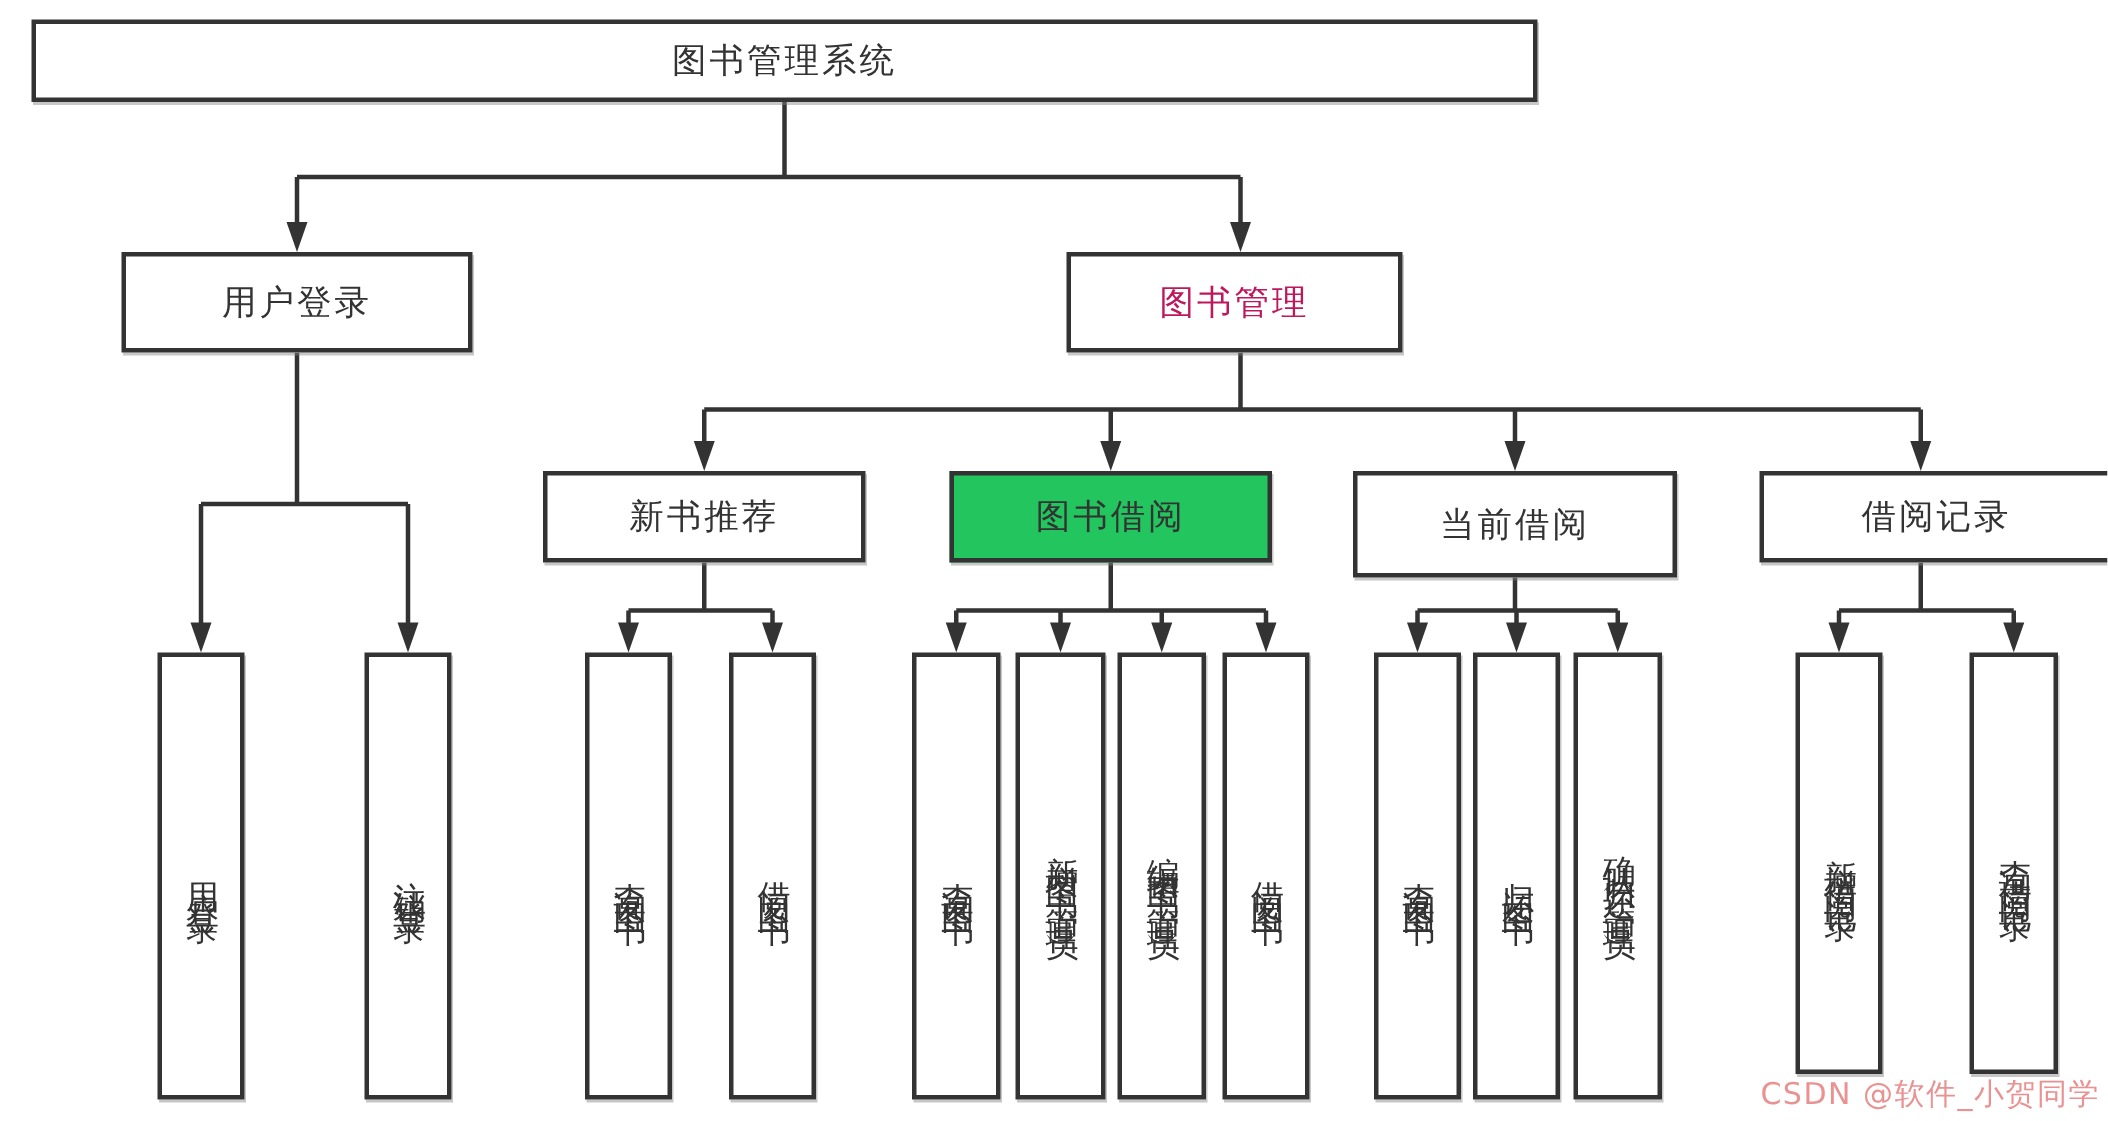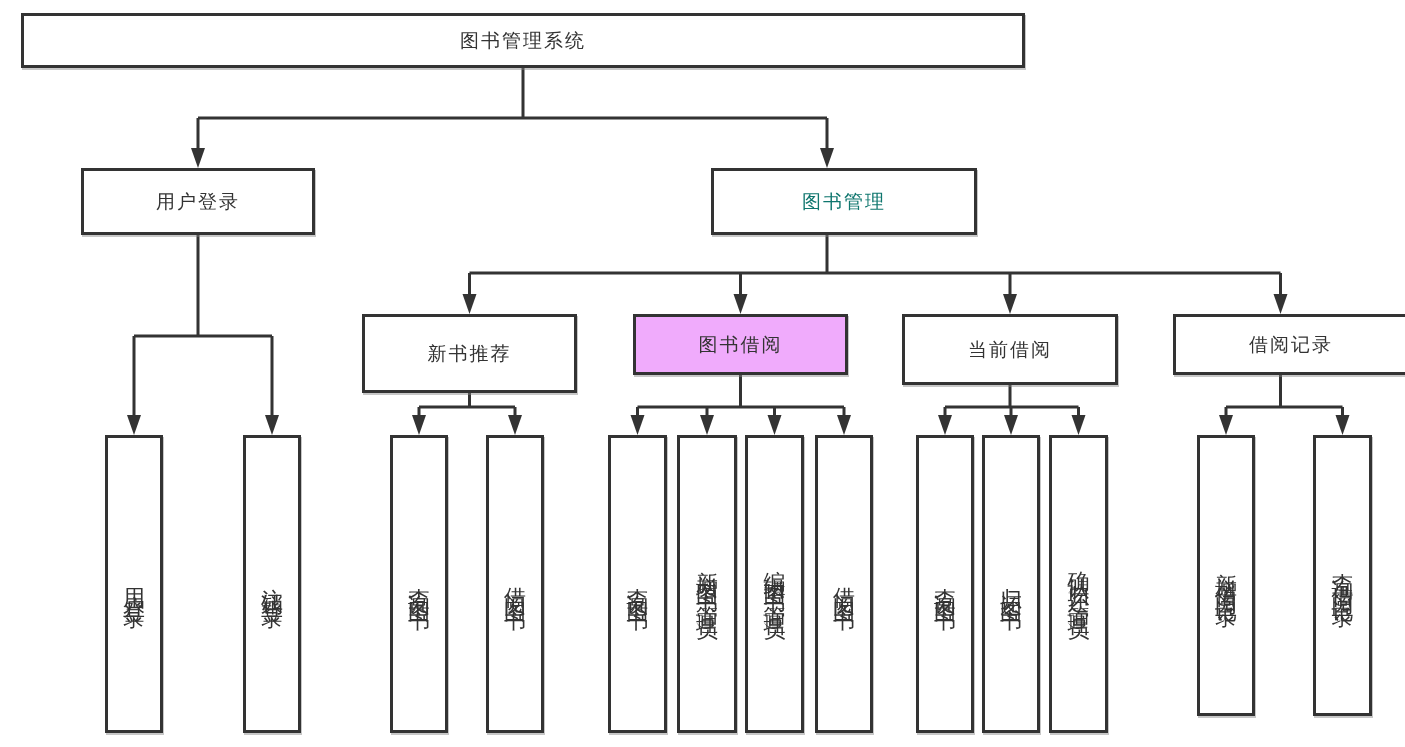"图书管理系统" .node.h { font-size: 19px -> 23px }
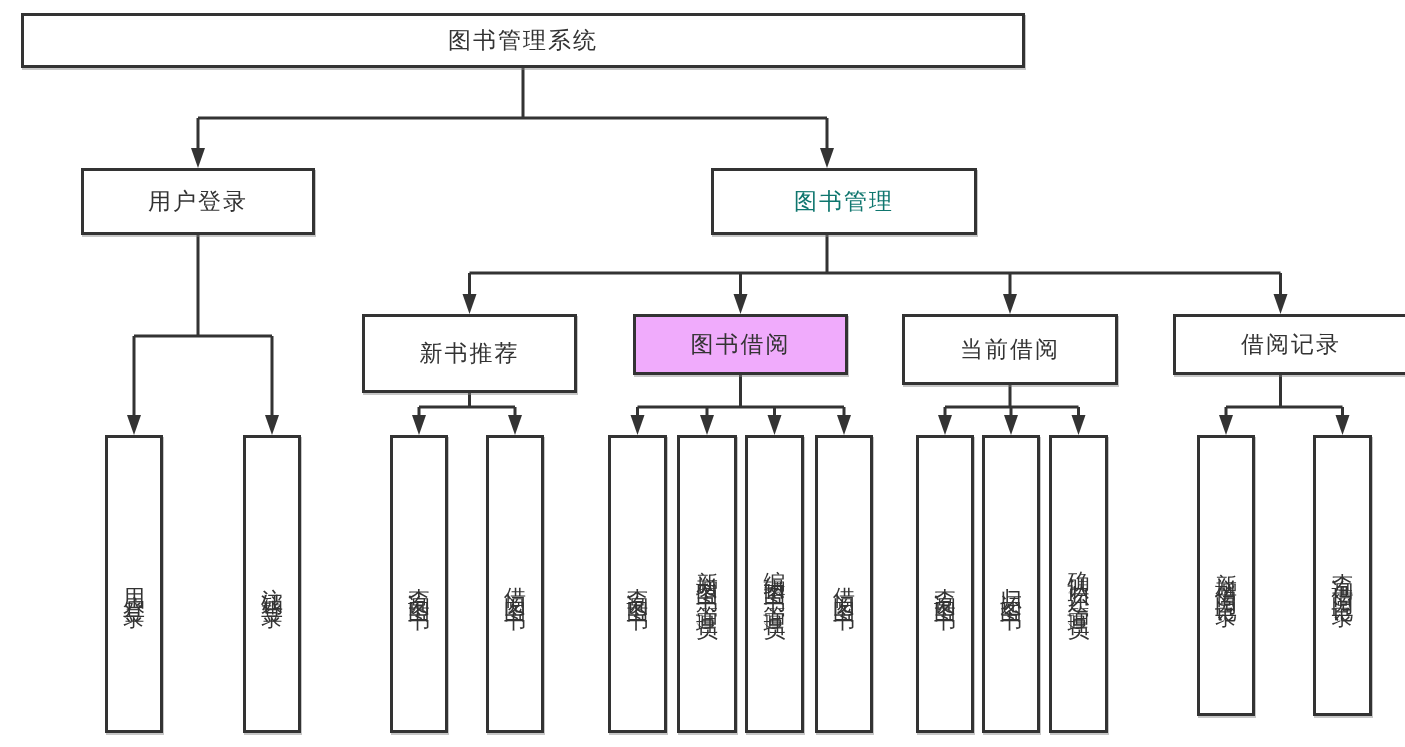"图书管理" div.node { color: #0f766e -> #be185d; width: 266px -> 224px }
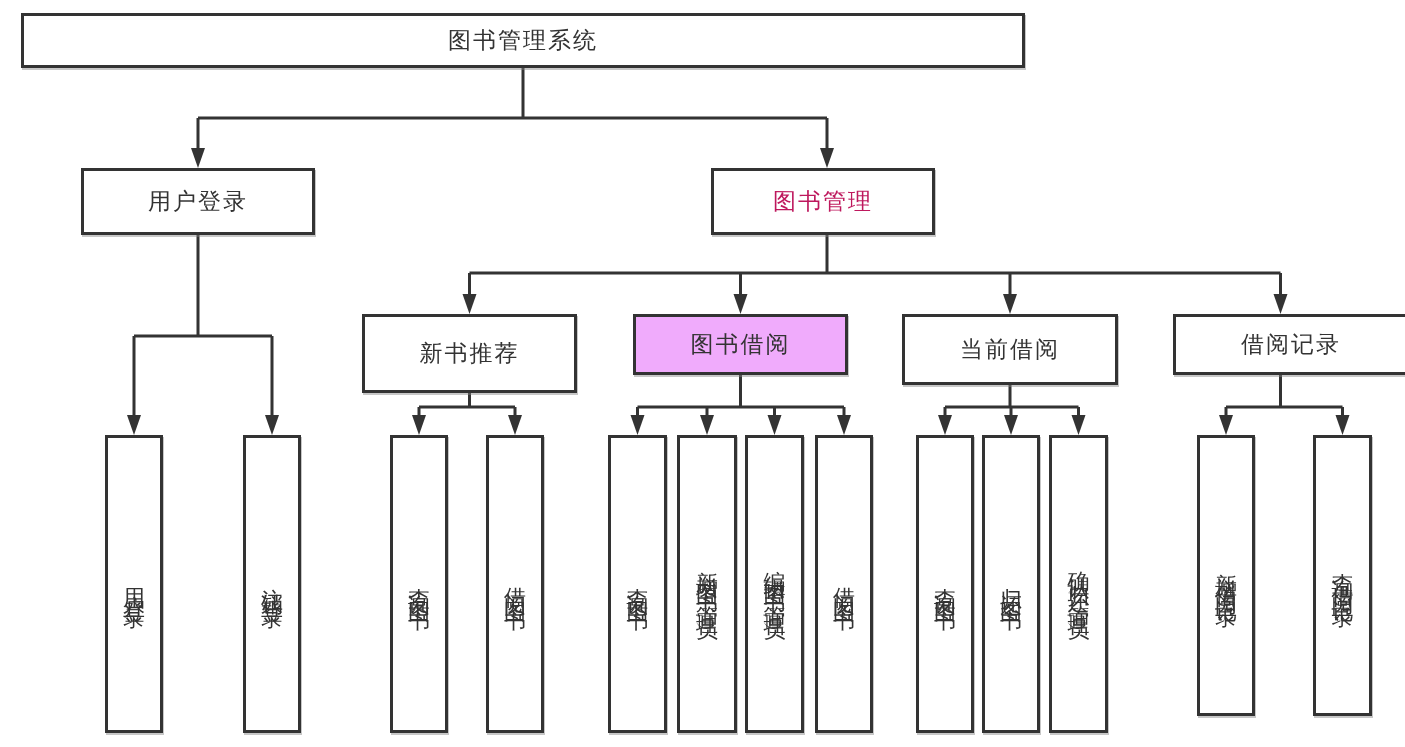"新书推荐" div.node { height: 79px -> 61px }
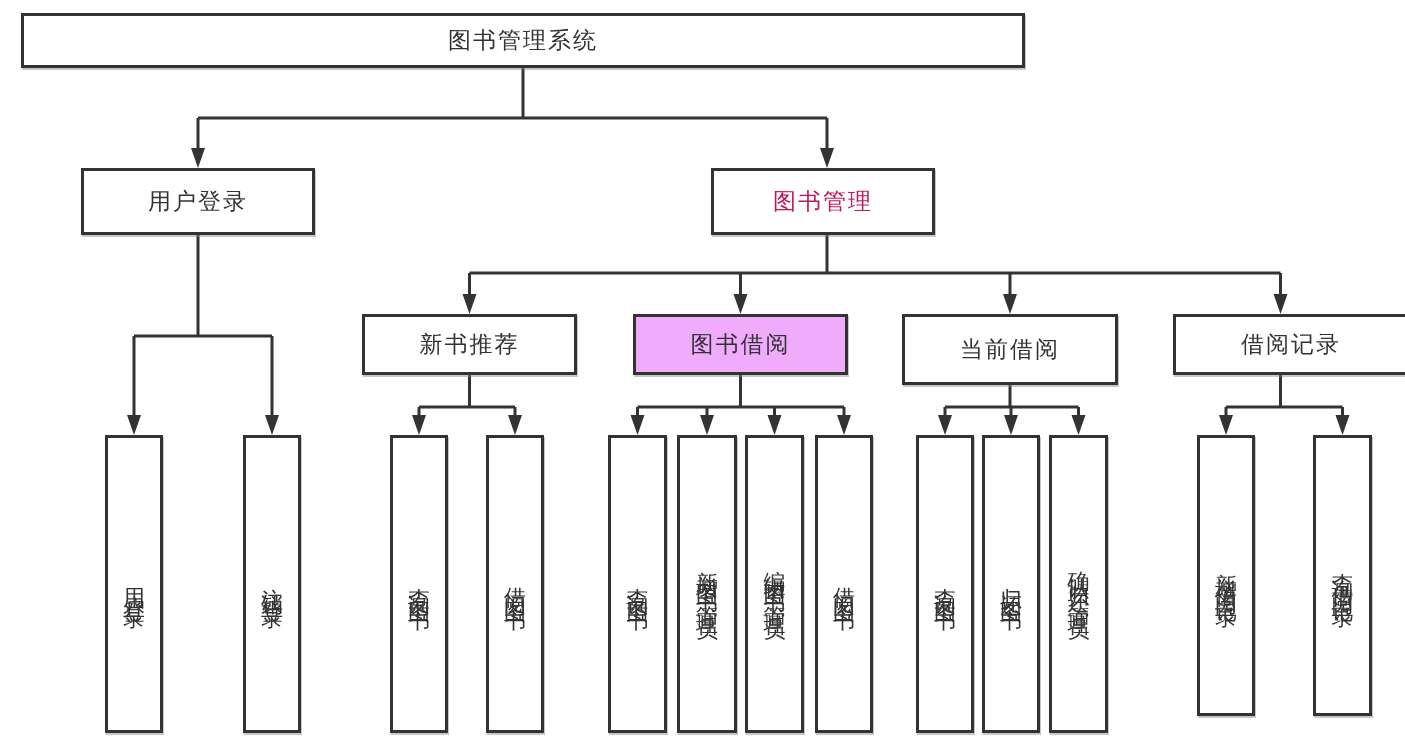"图书借阅" div.node { background: #f0abfc -> #22c55e }
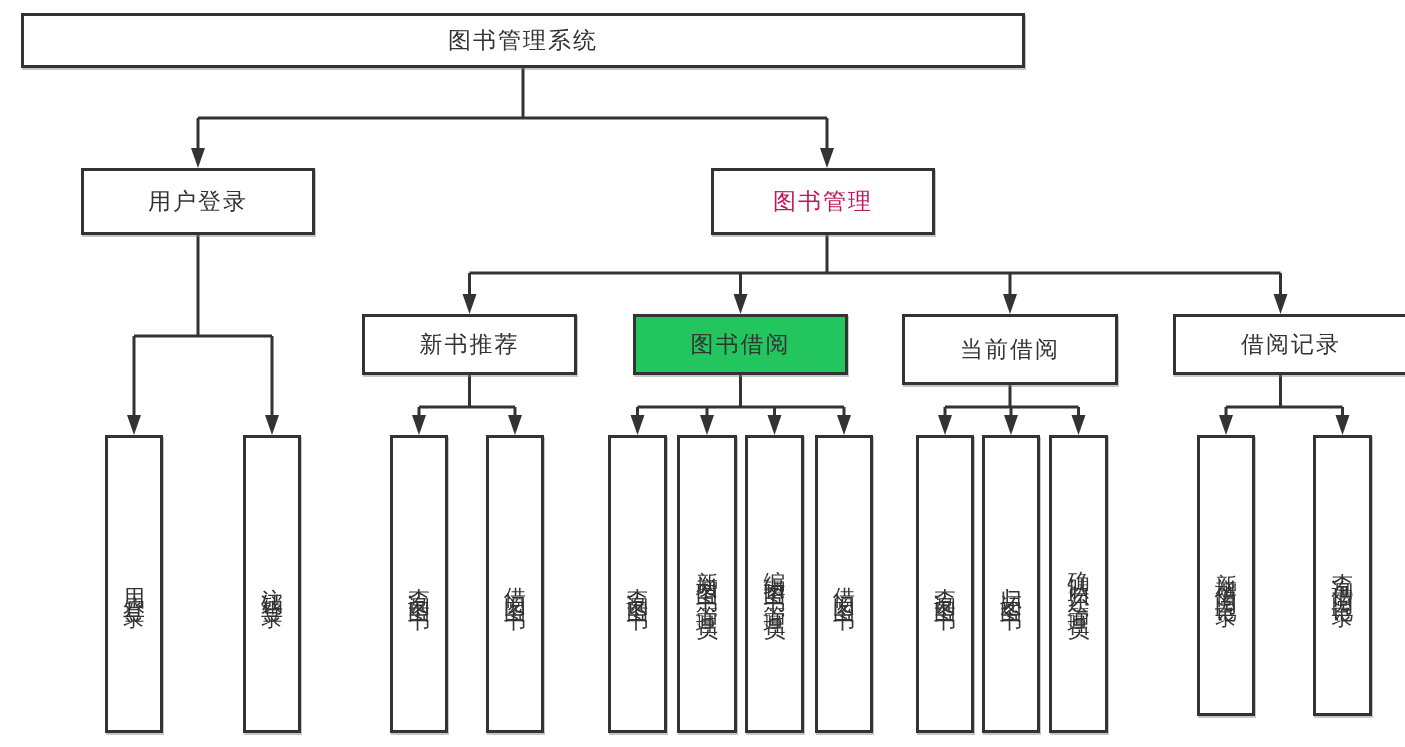"CSDN @软件_小贺同学" div.watermark { html: none -> <div>CSDN @软件_小贺同学</div> }
